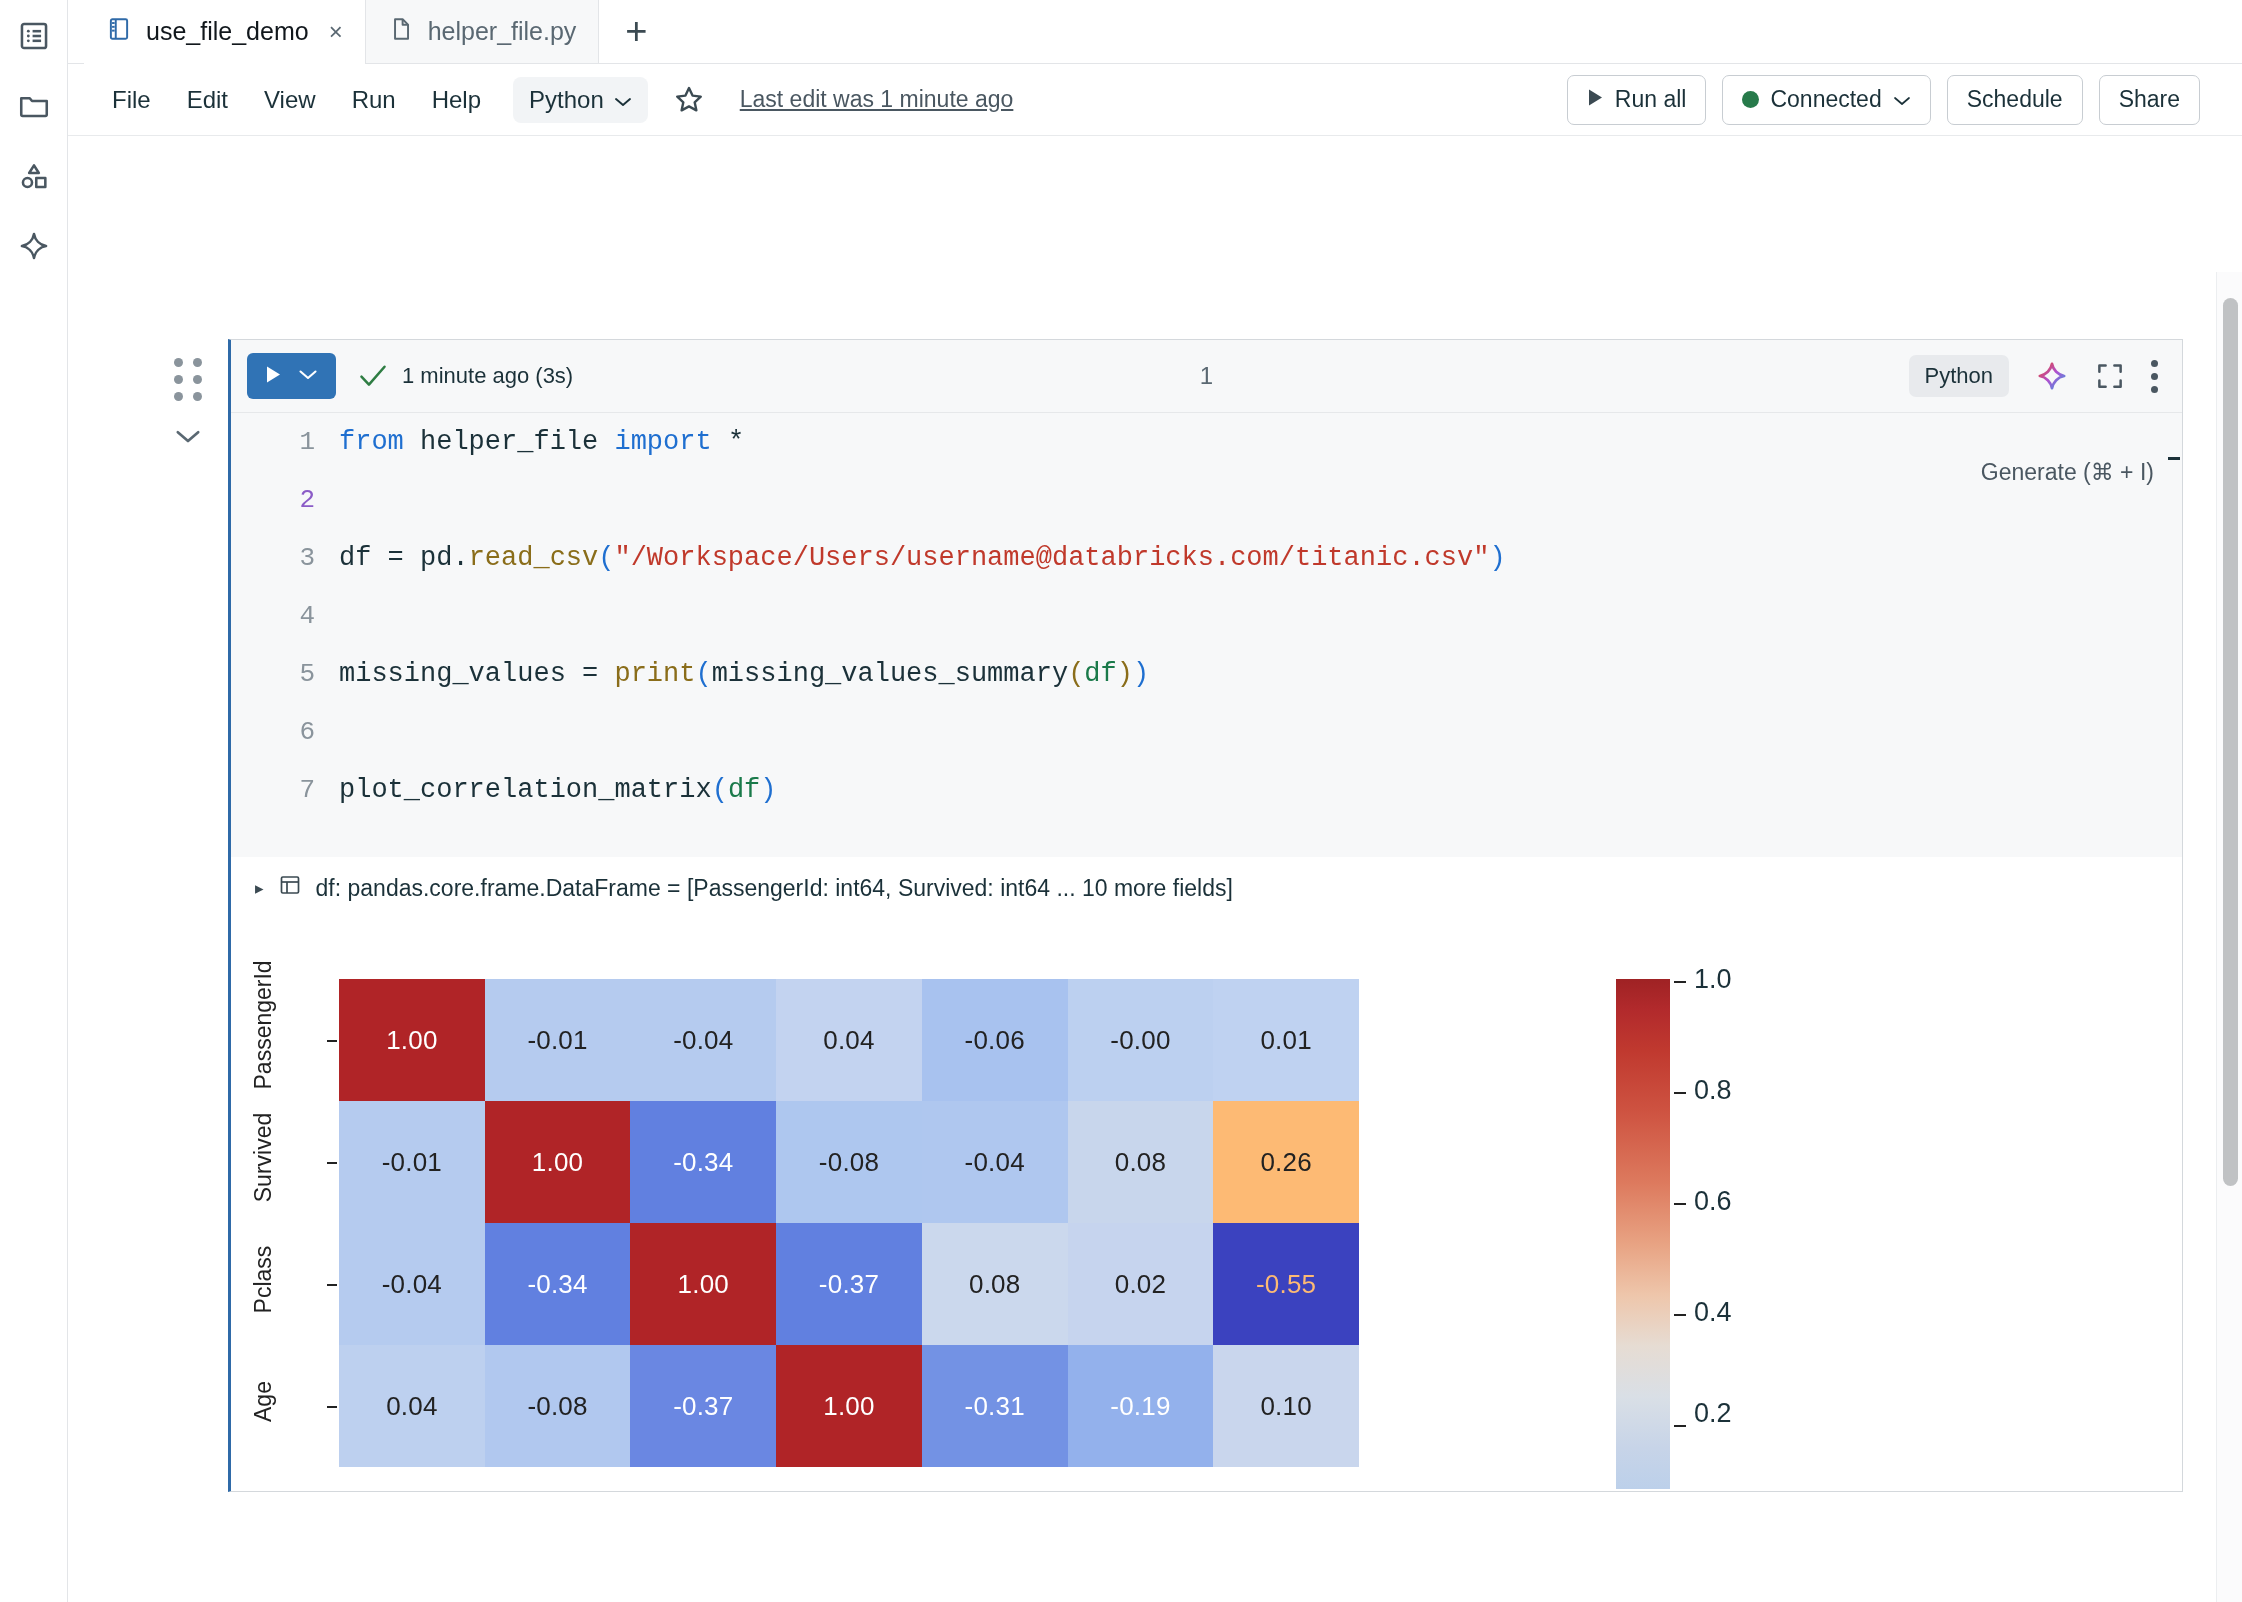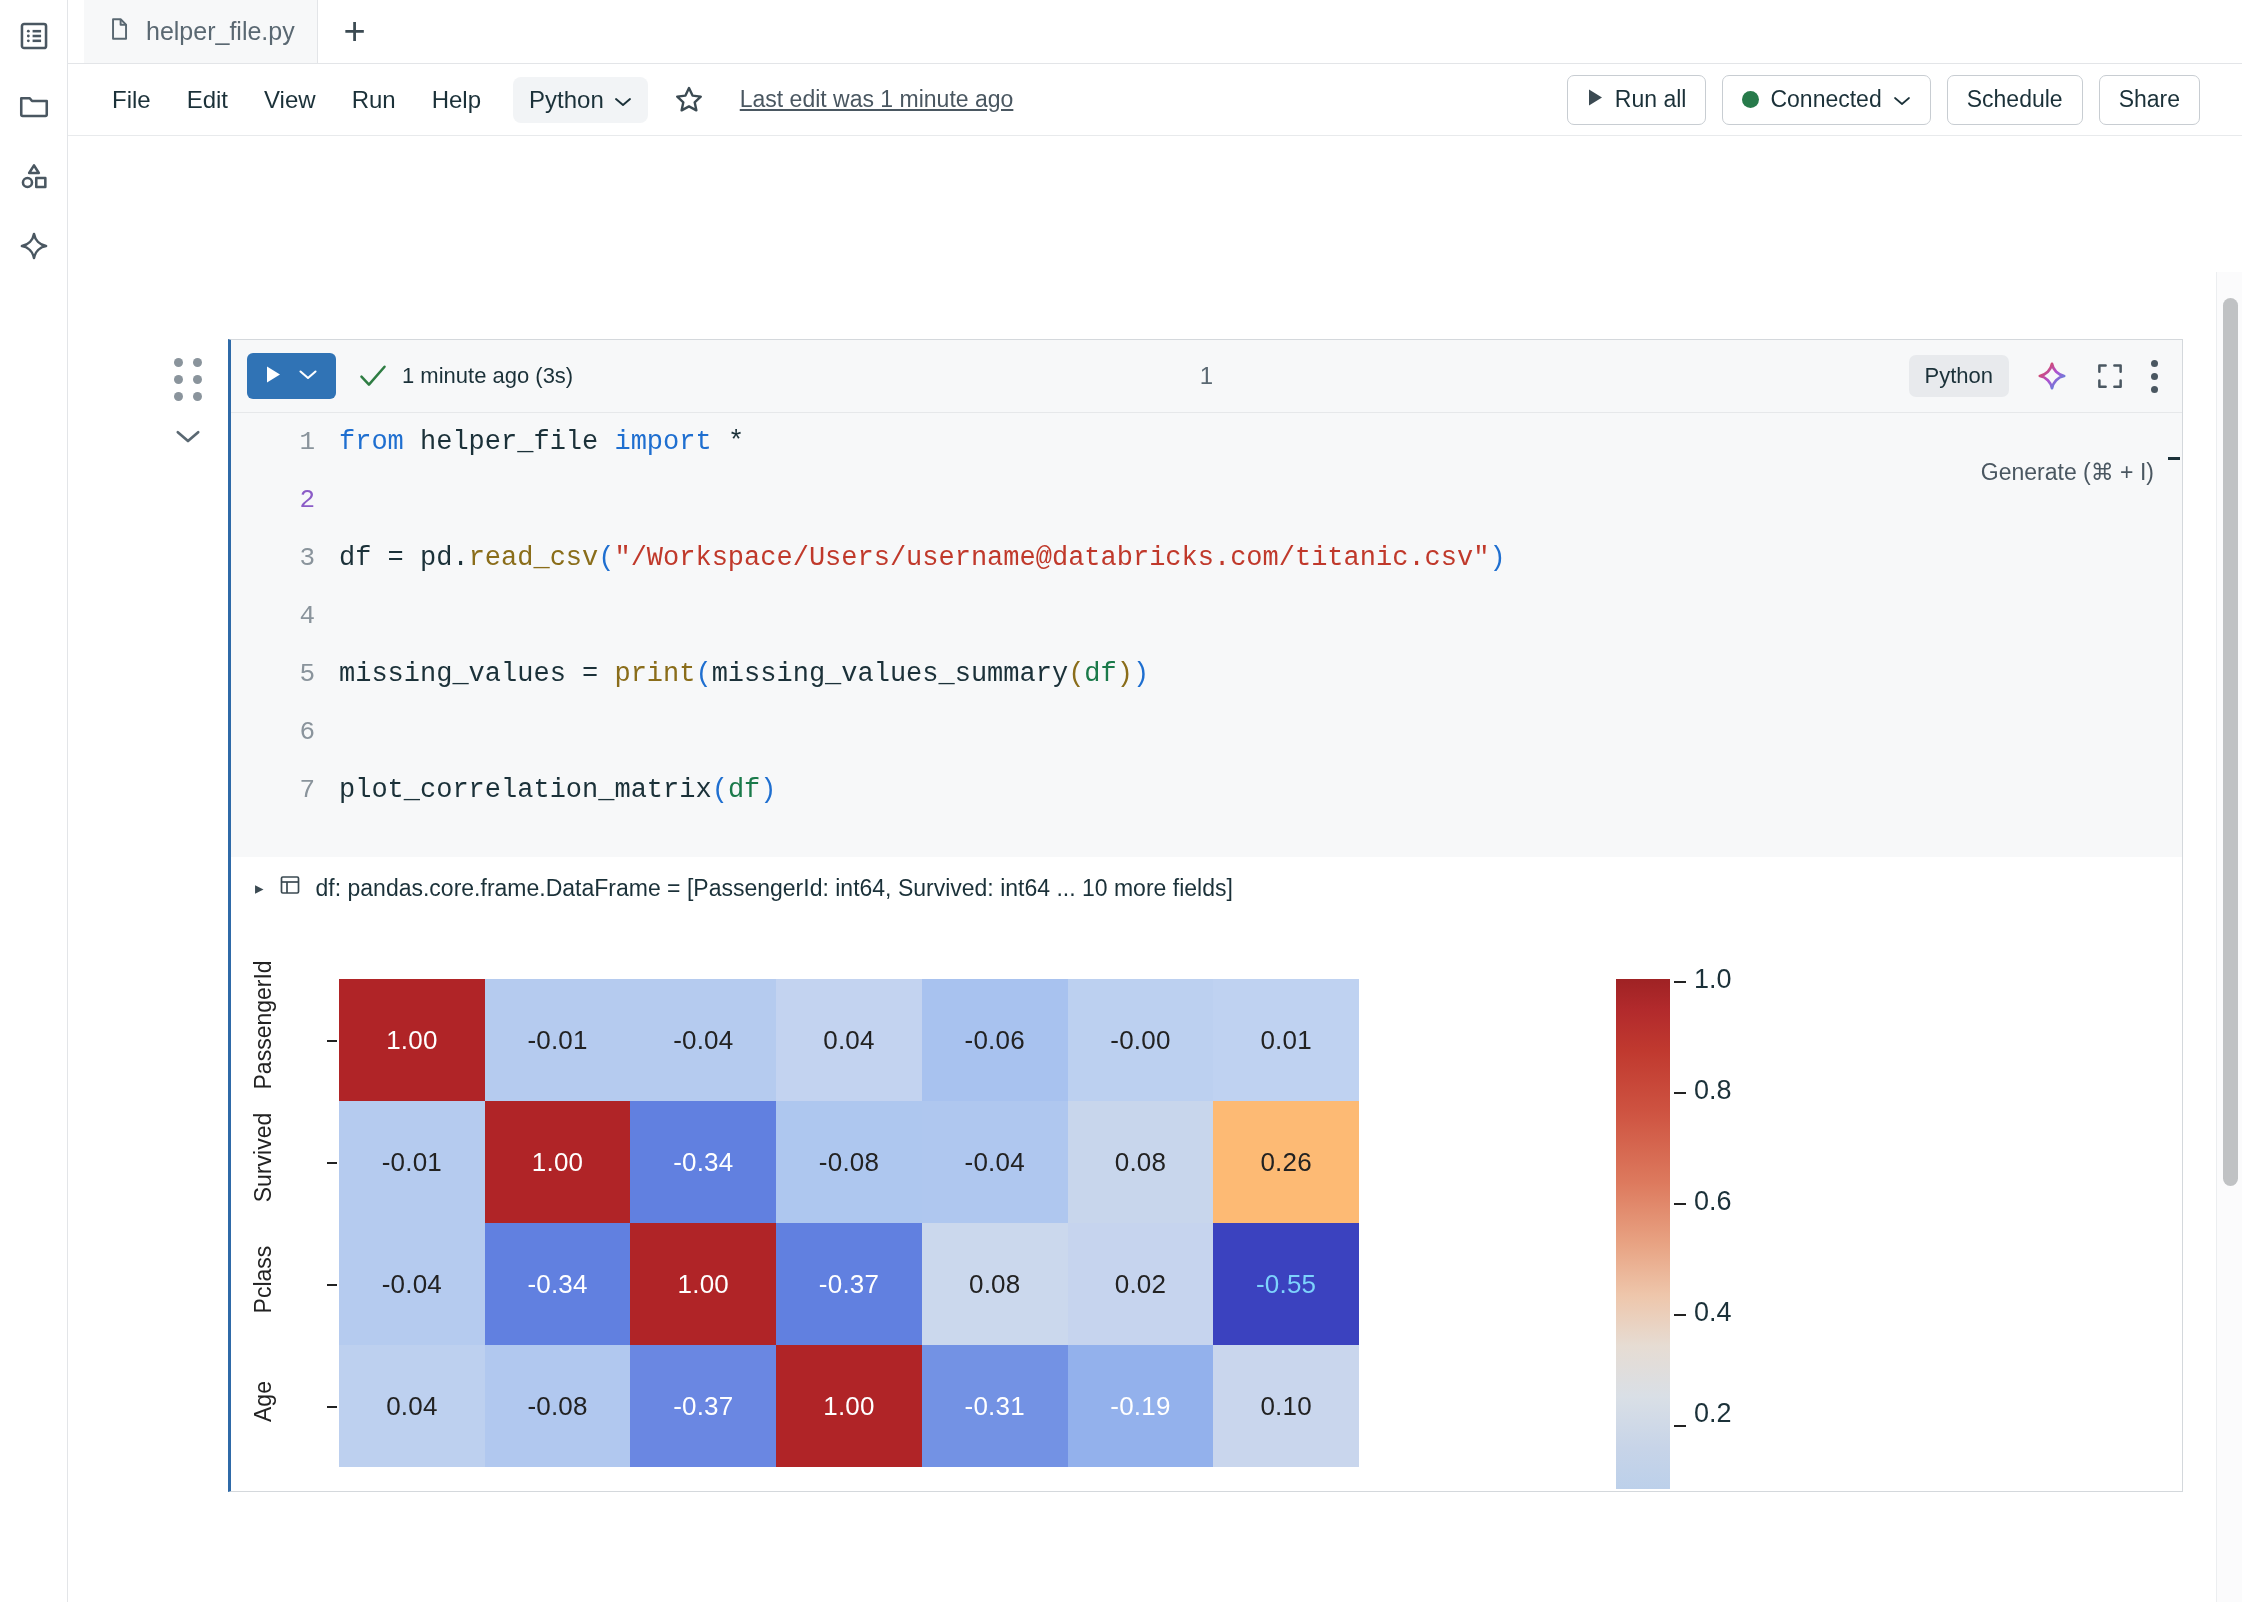"use_file_demo" div.tab { html: none -> <div> <span> <svg> <rect></rect> <line></line> <line></line> <line></line> <line></line> </svg> </span> <span>use_file_demo</span> <span>×</span> </div> }
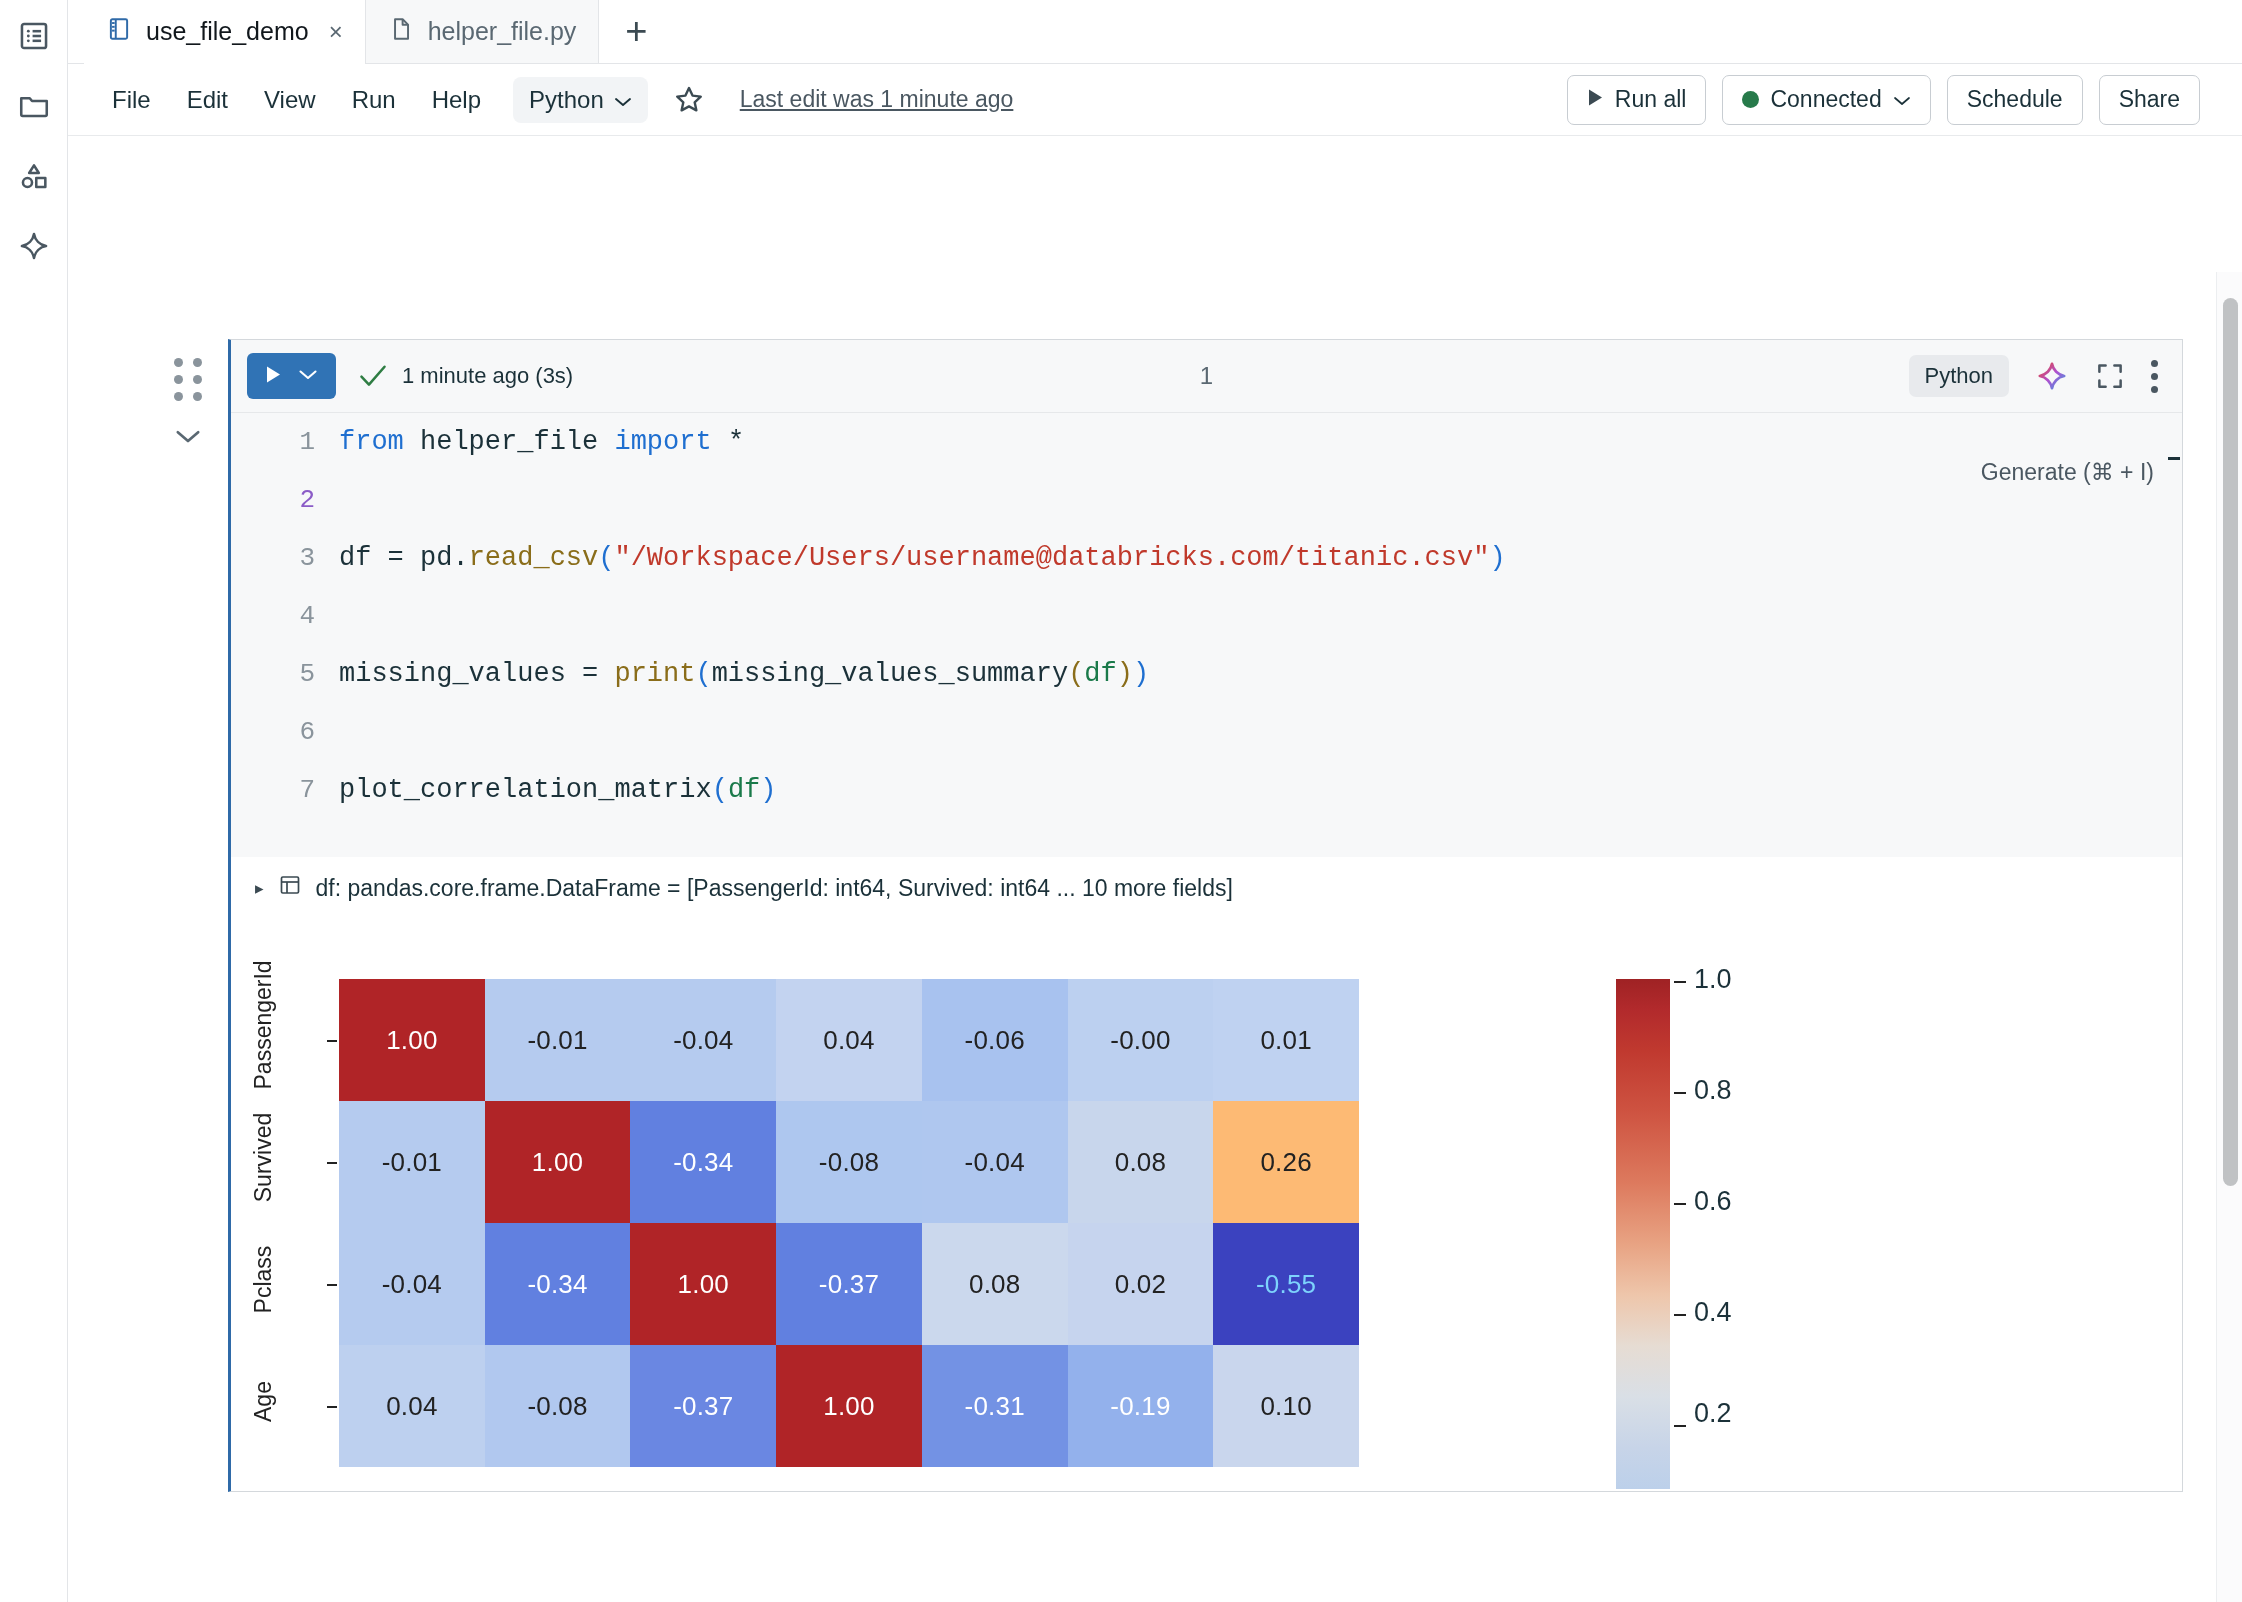"-0.55" div.hm-cell { color: #7dd3fc -> #fdba74 }
